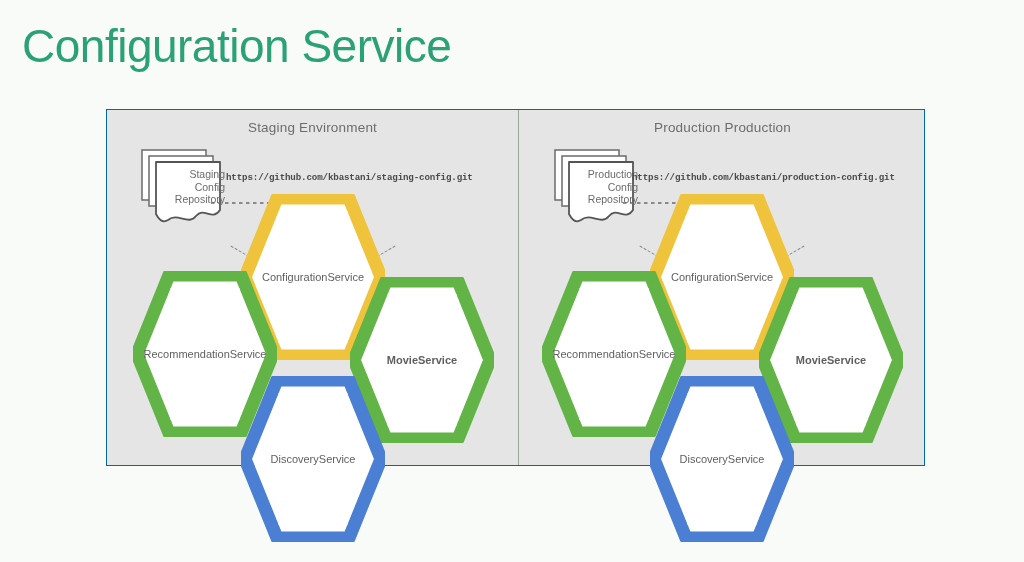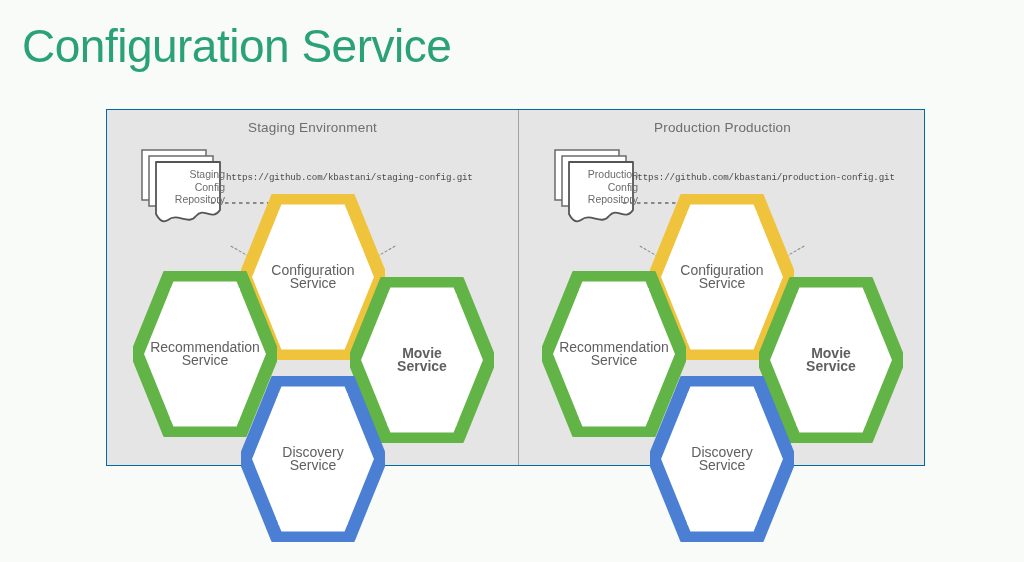"https://github.com/kbastani/staging-conf" .git-url { font-weight: normal -> bold }
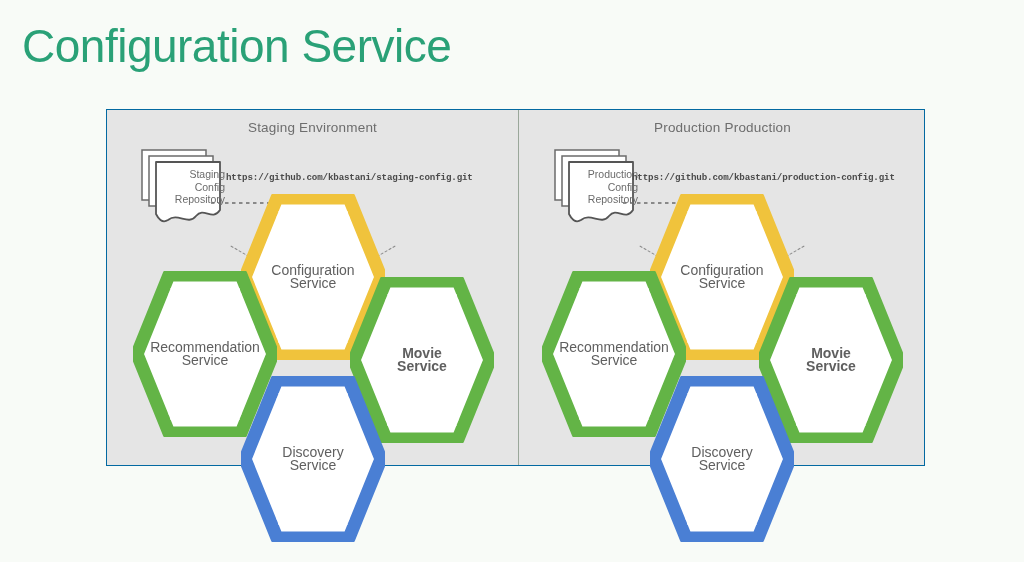"Configuration" .hex-label { flex-direction: column -> row; font-size: 14px -> 11px }
